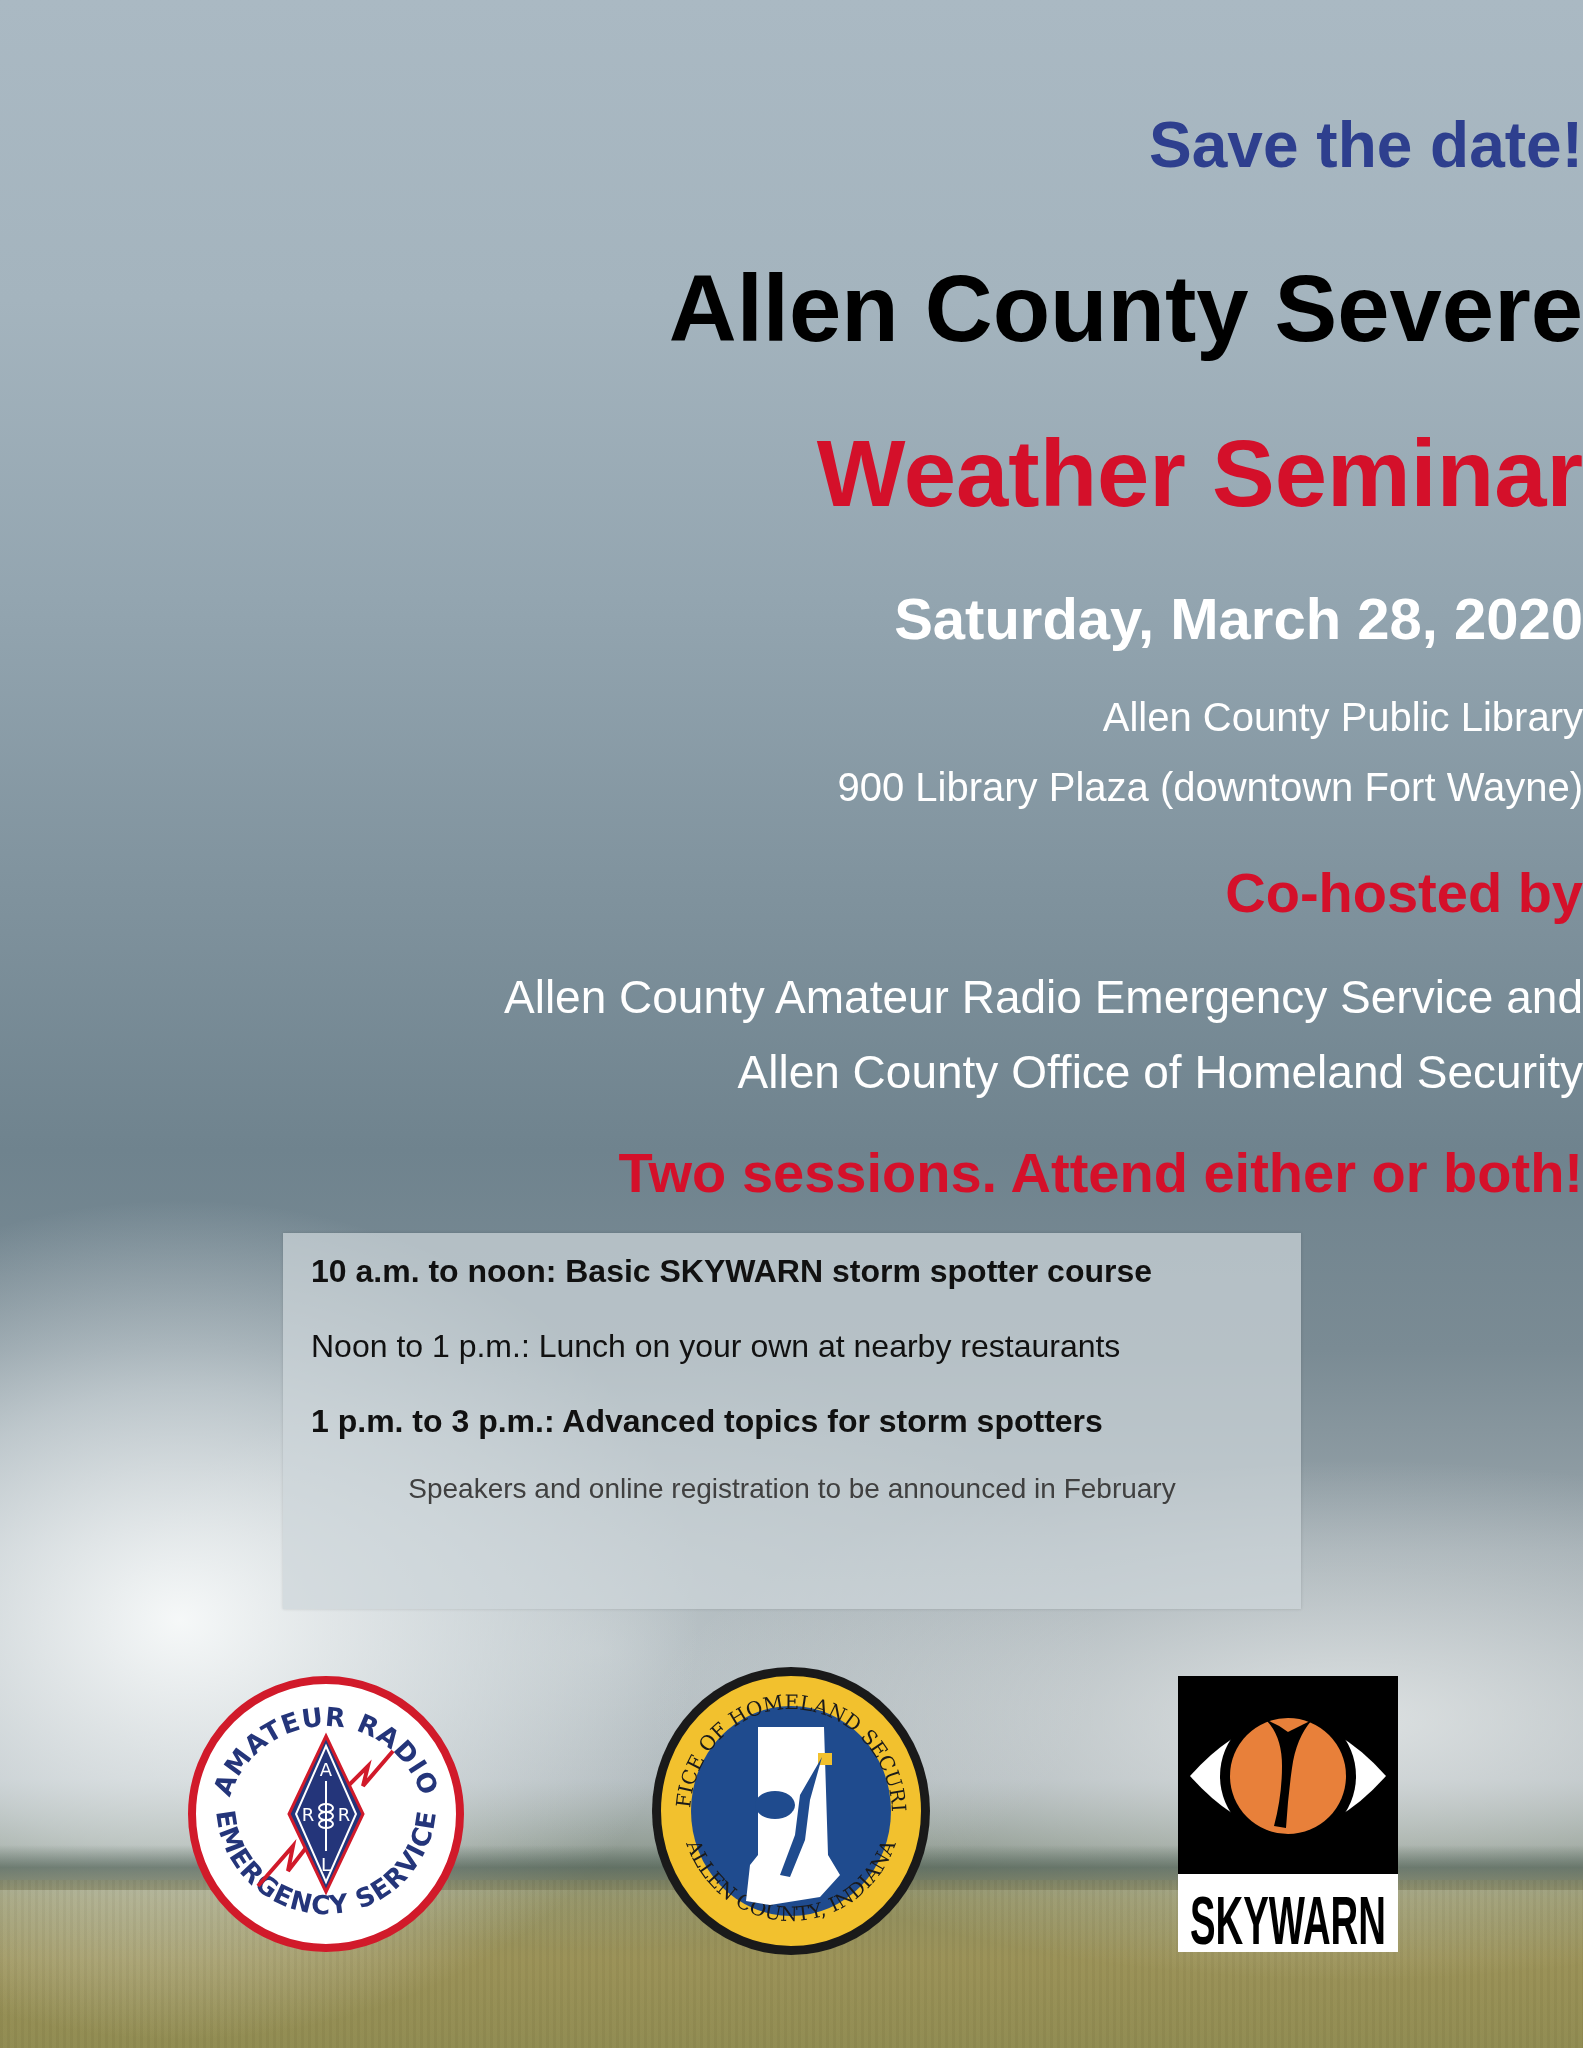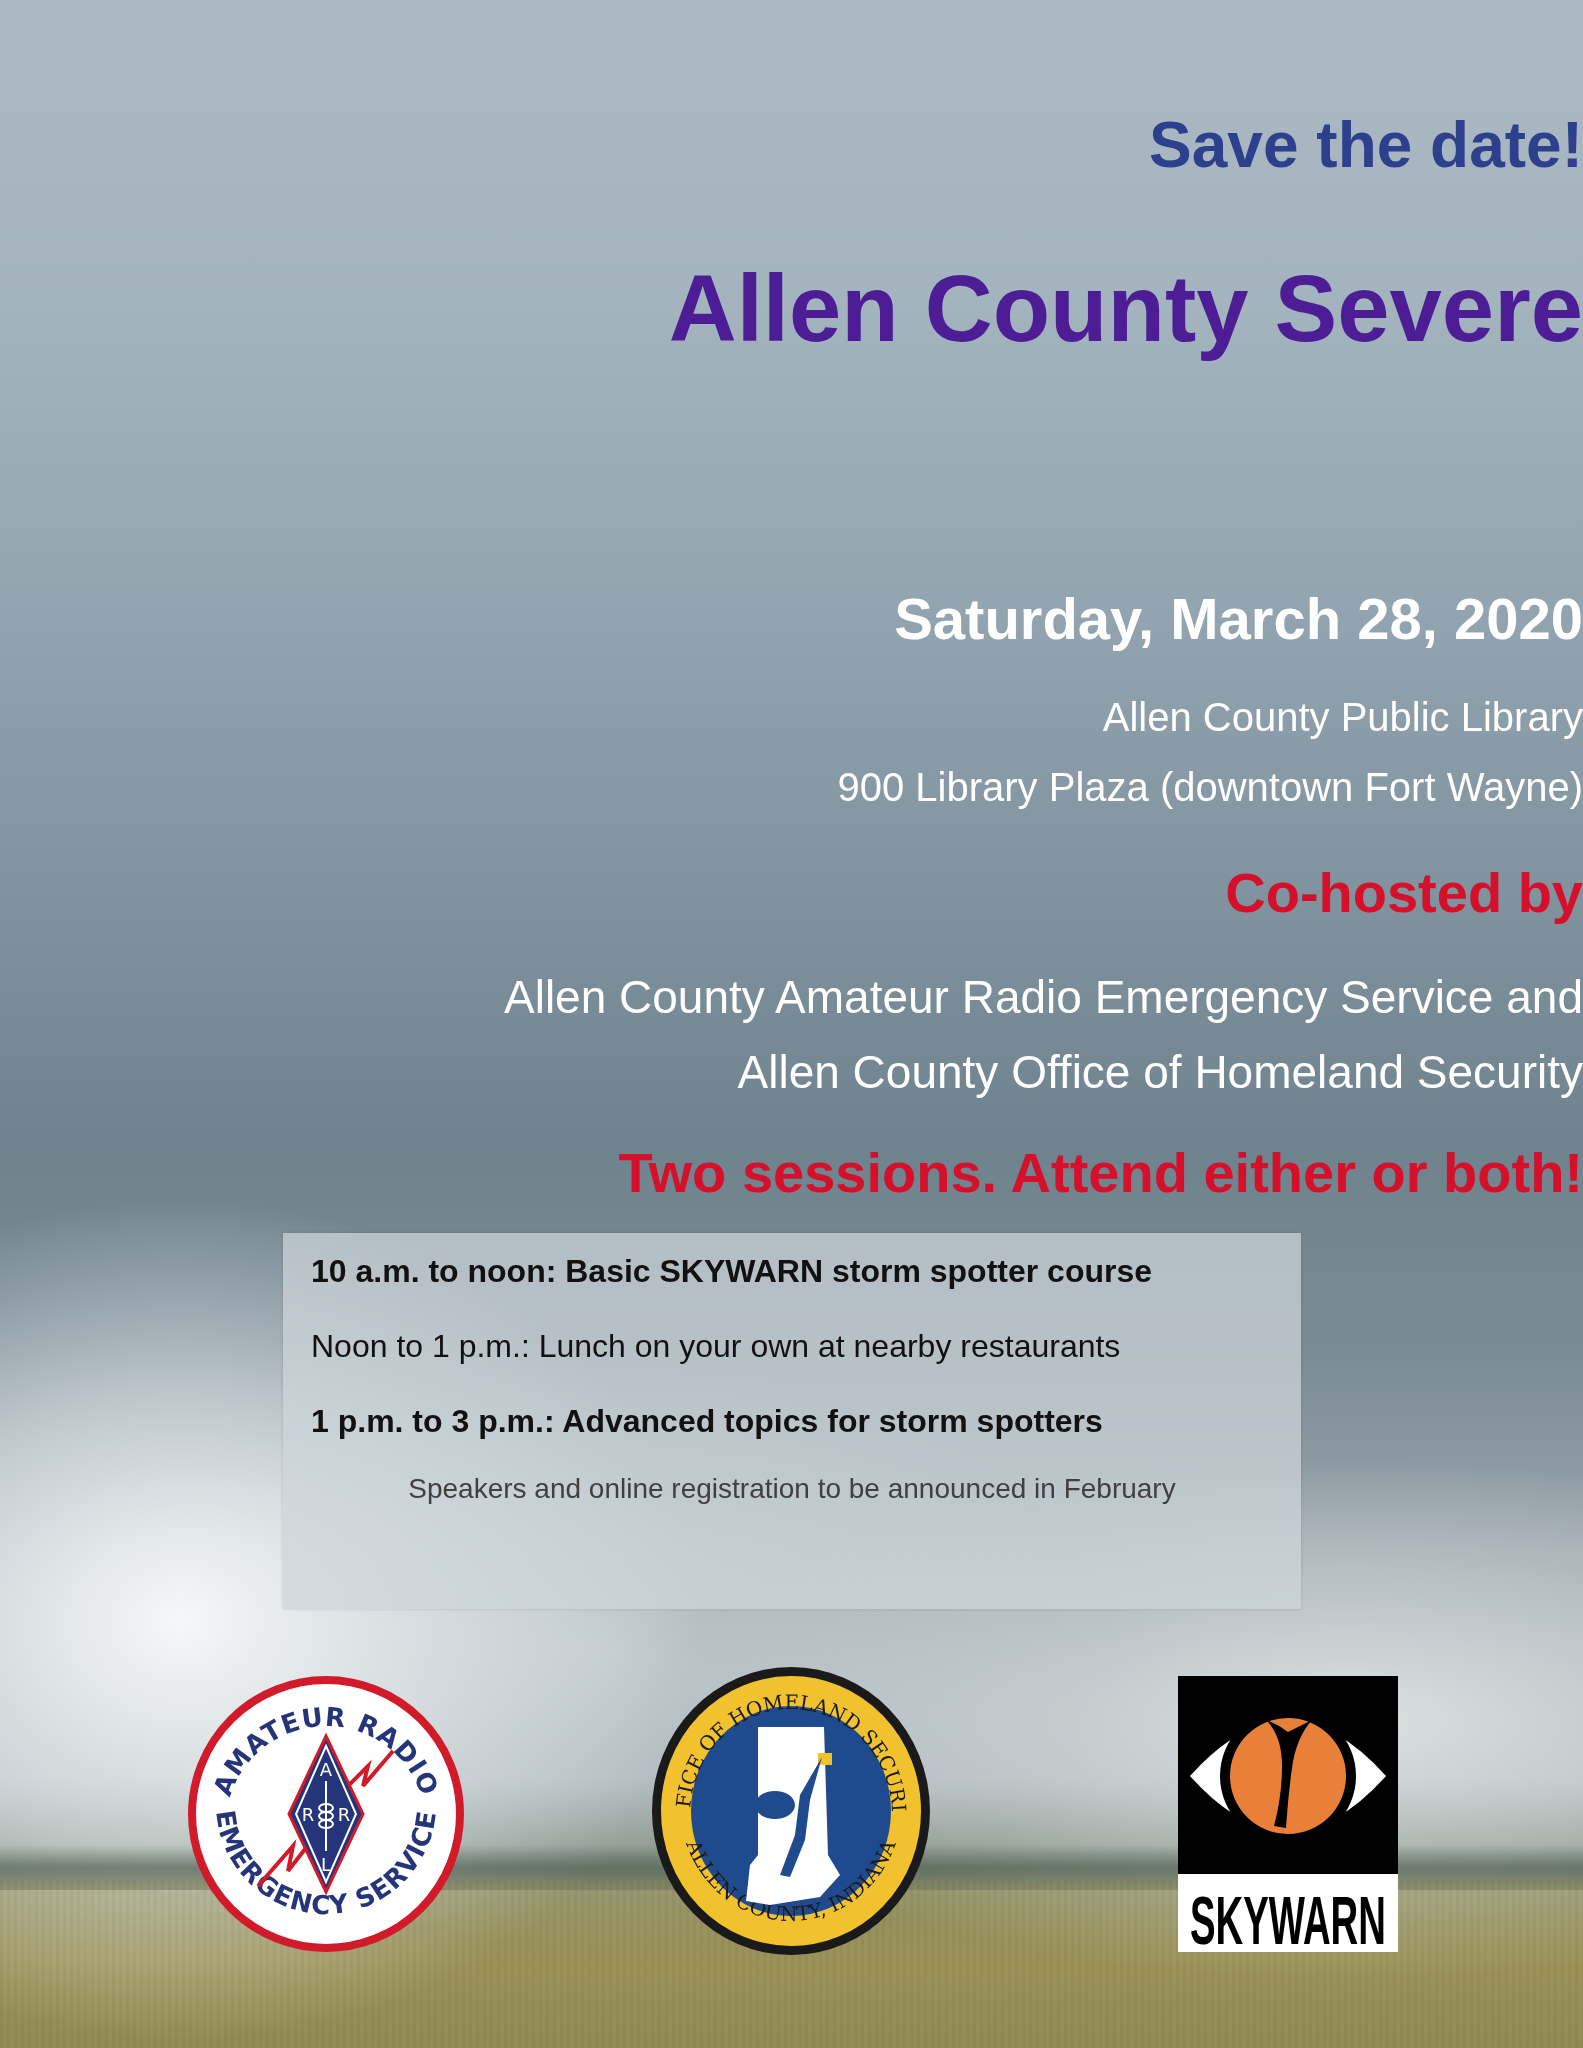"Allen County Severe" .title1 { color: #4c1d95 -> #000000 }
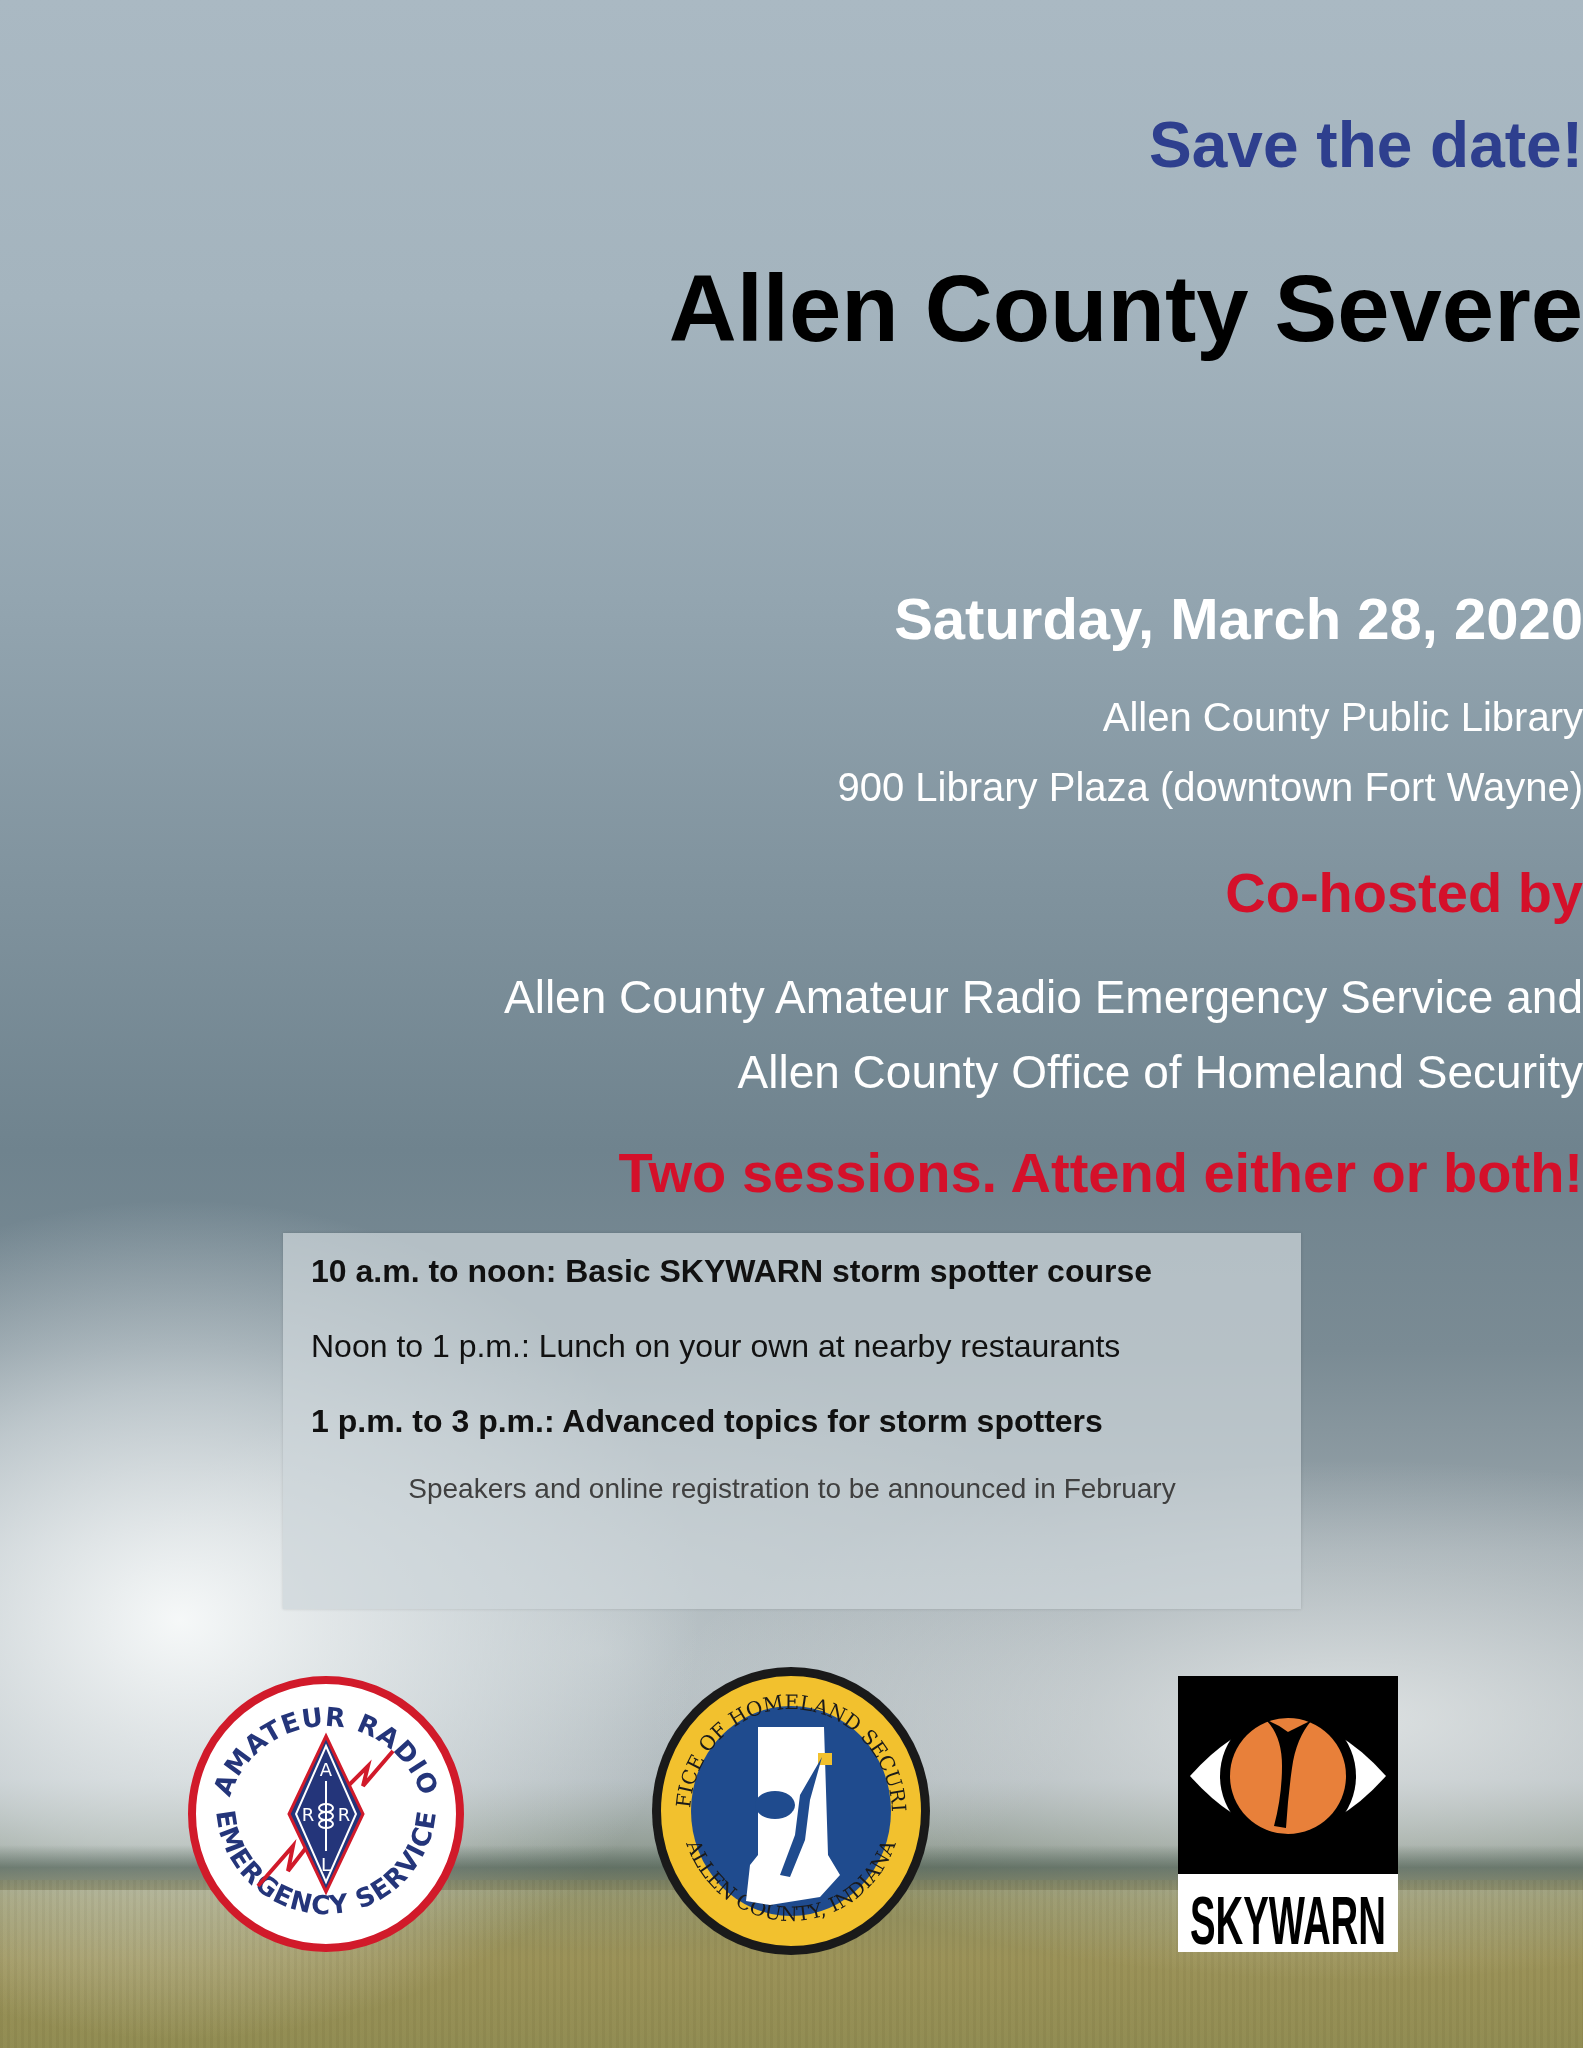"Weather Seminar" div.line { html: none -> <div>Weather Seminar</div> }
